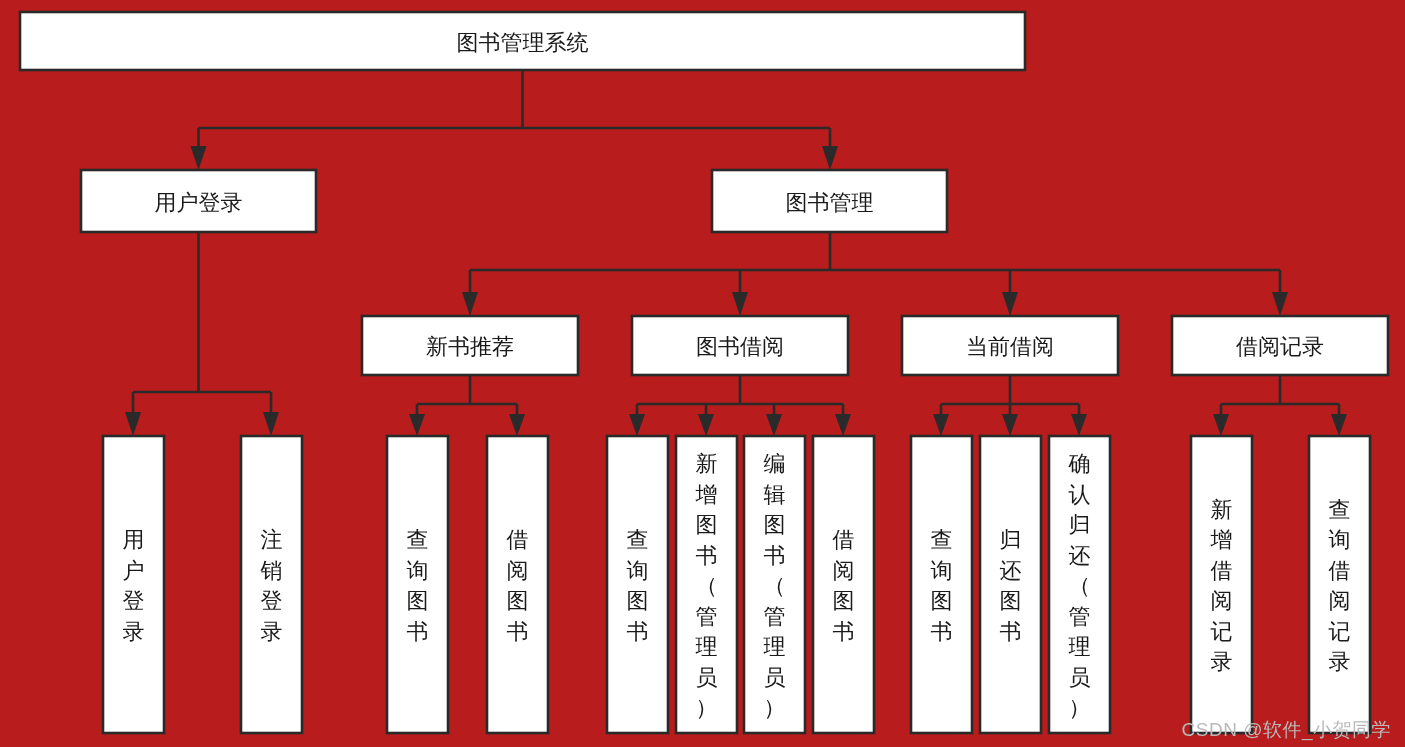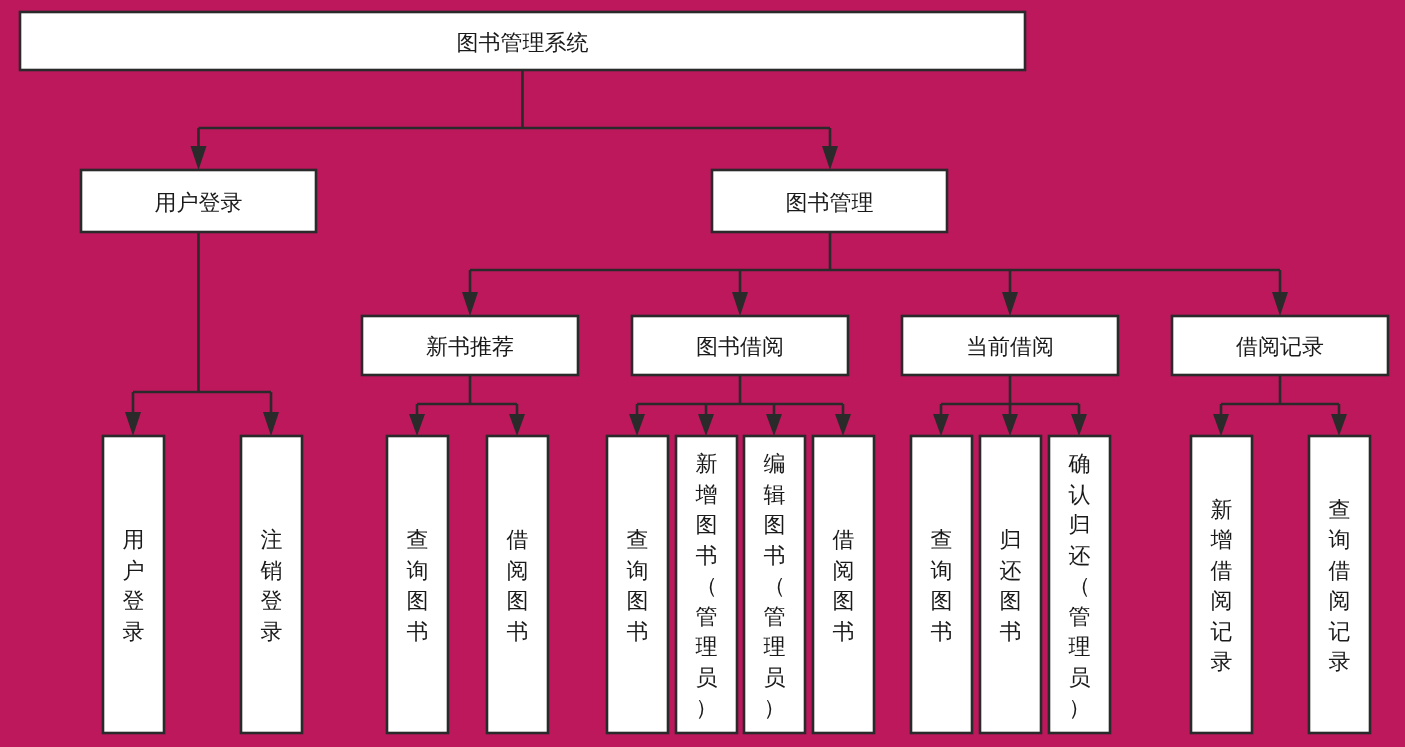"图书管理系统" #diagram-root { background: #be185d -> #b91c1c }
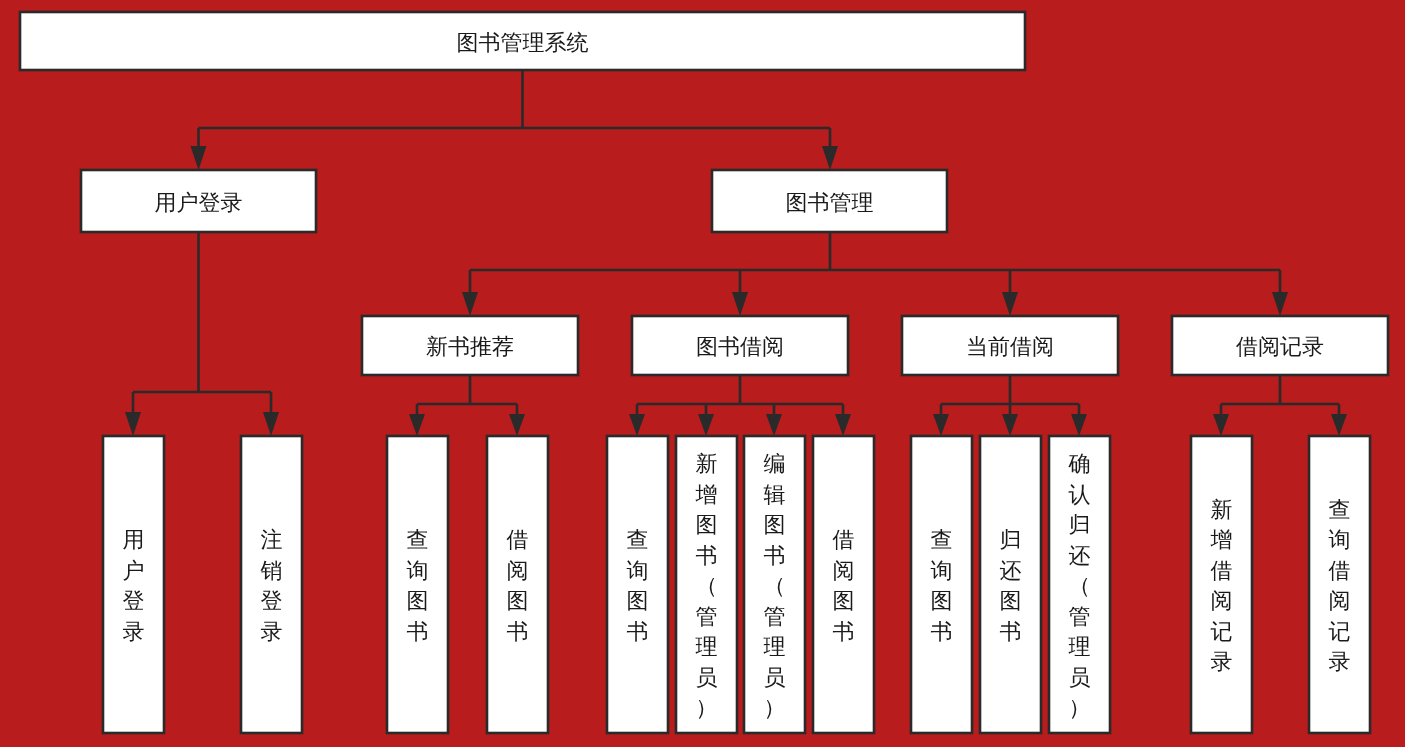"CSDN @软件_小贺同学" div.watermark-text { html: none -> <div>CSDN @软件_小贺同学</div> }
